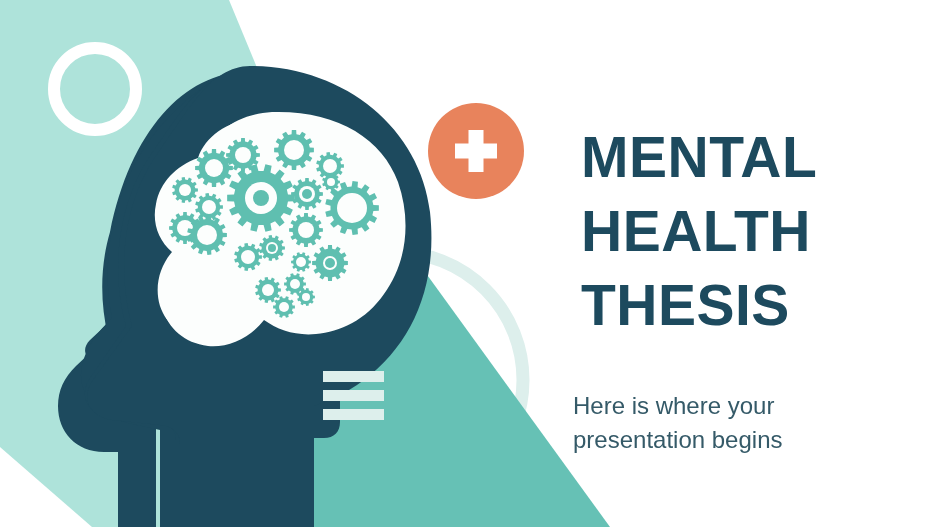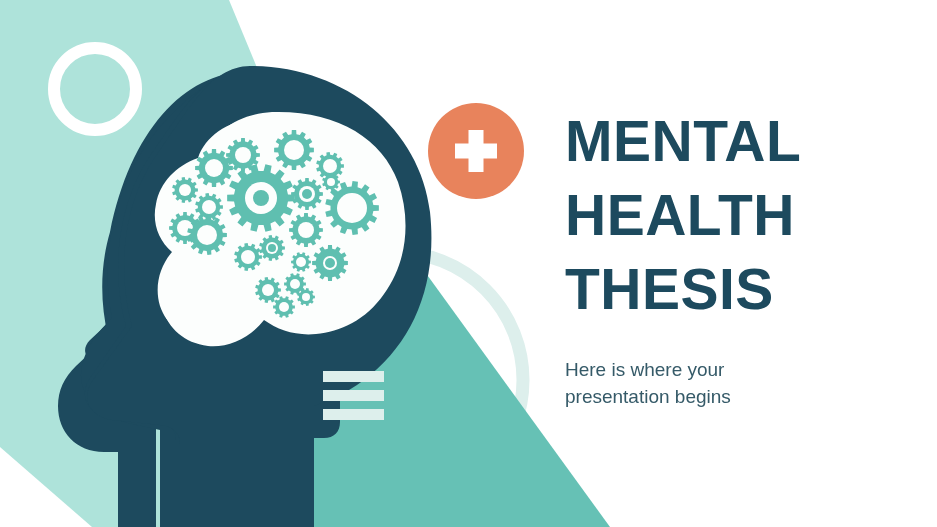"MENTAL" #title { margin: 0 -> 16px }
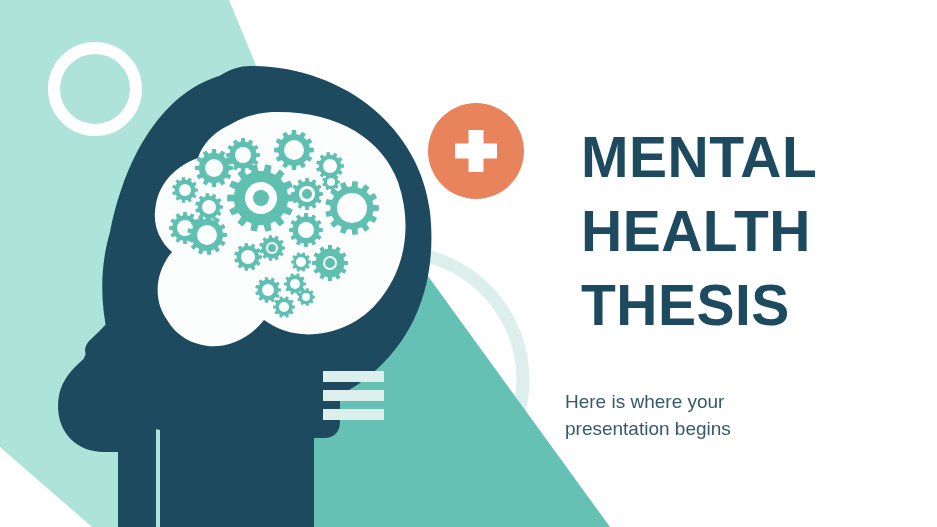"Here is where your" #subtitle { font-size: 19px -> 24px; margin: 0 -> 8px }
